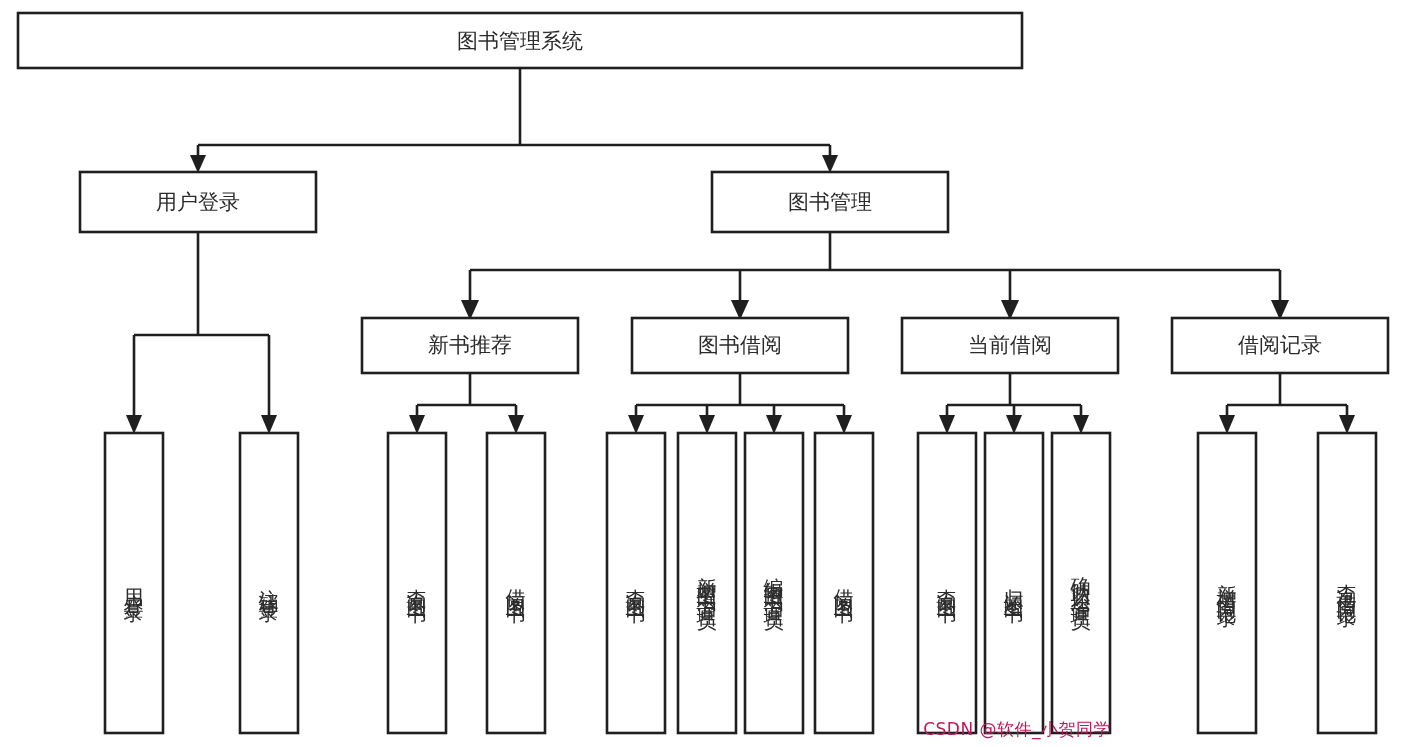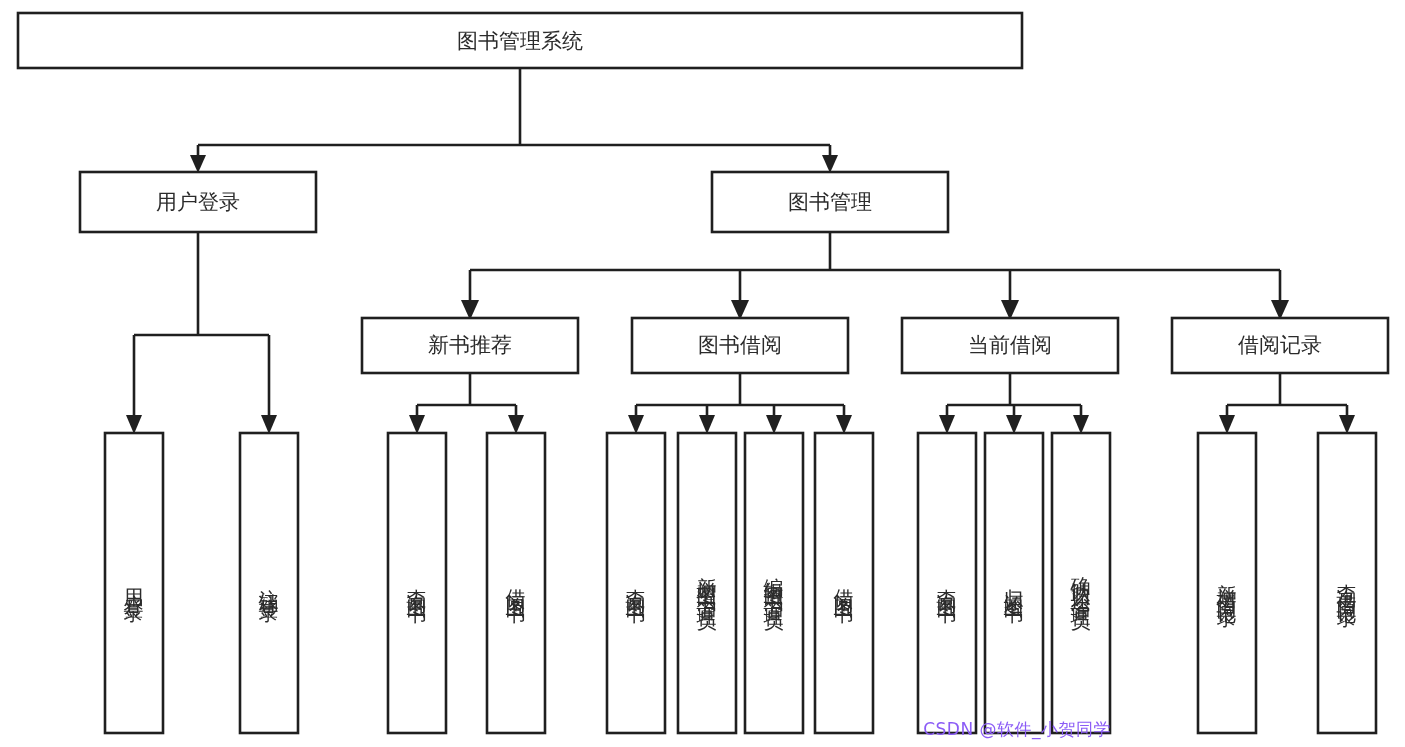"CSDN @软件_小贺同学" .watermark { color: #8b5cf6 -> #be185d }
